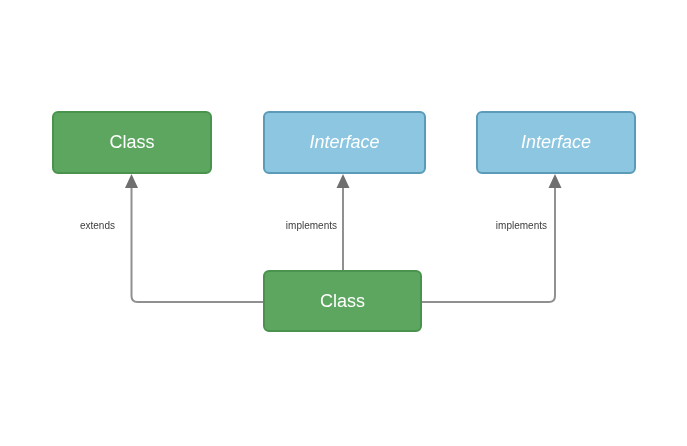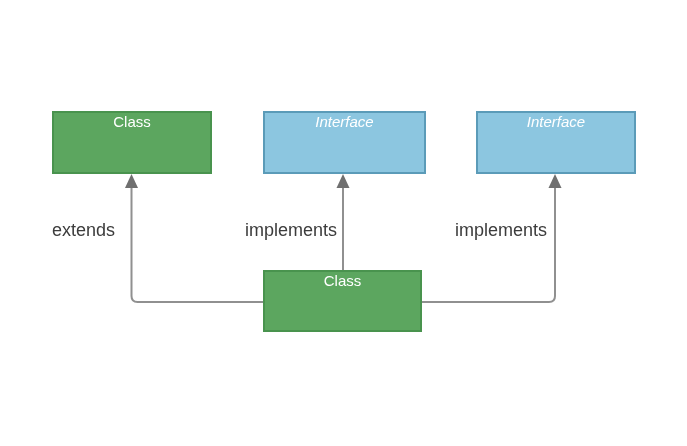"Class" .node { align-items: none -> center; border-radius: none -> 6px; font-size: 15px -> 18px }
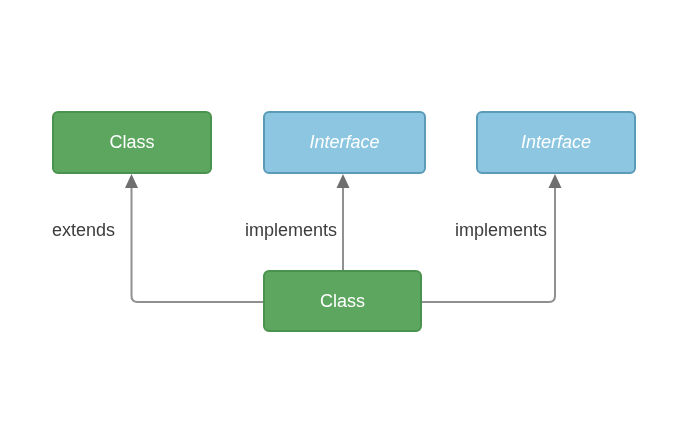"extends" .edge-label { font-size: 18px -> 10px }
